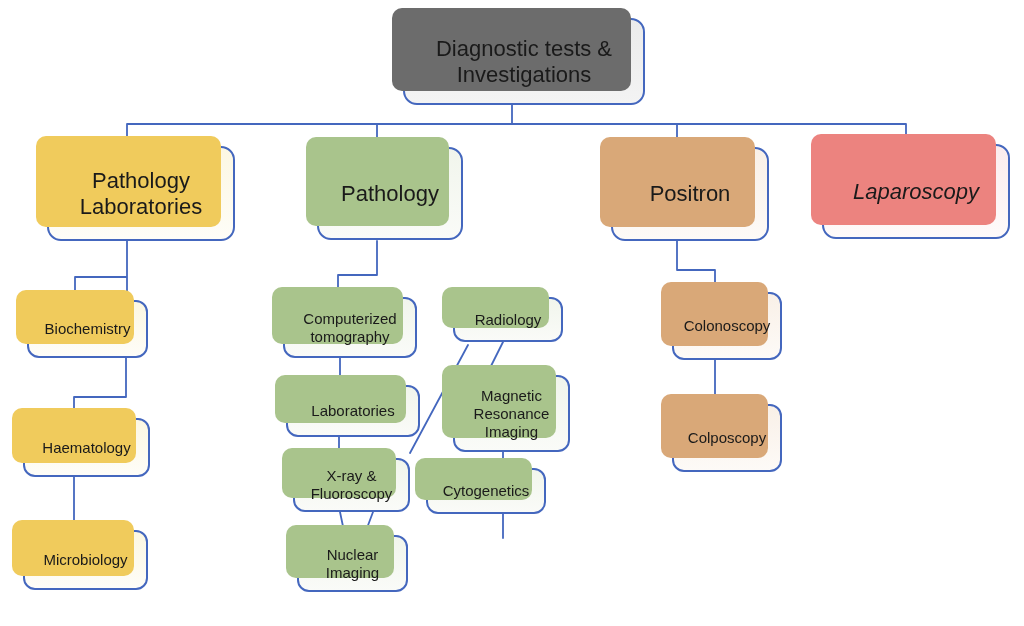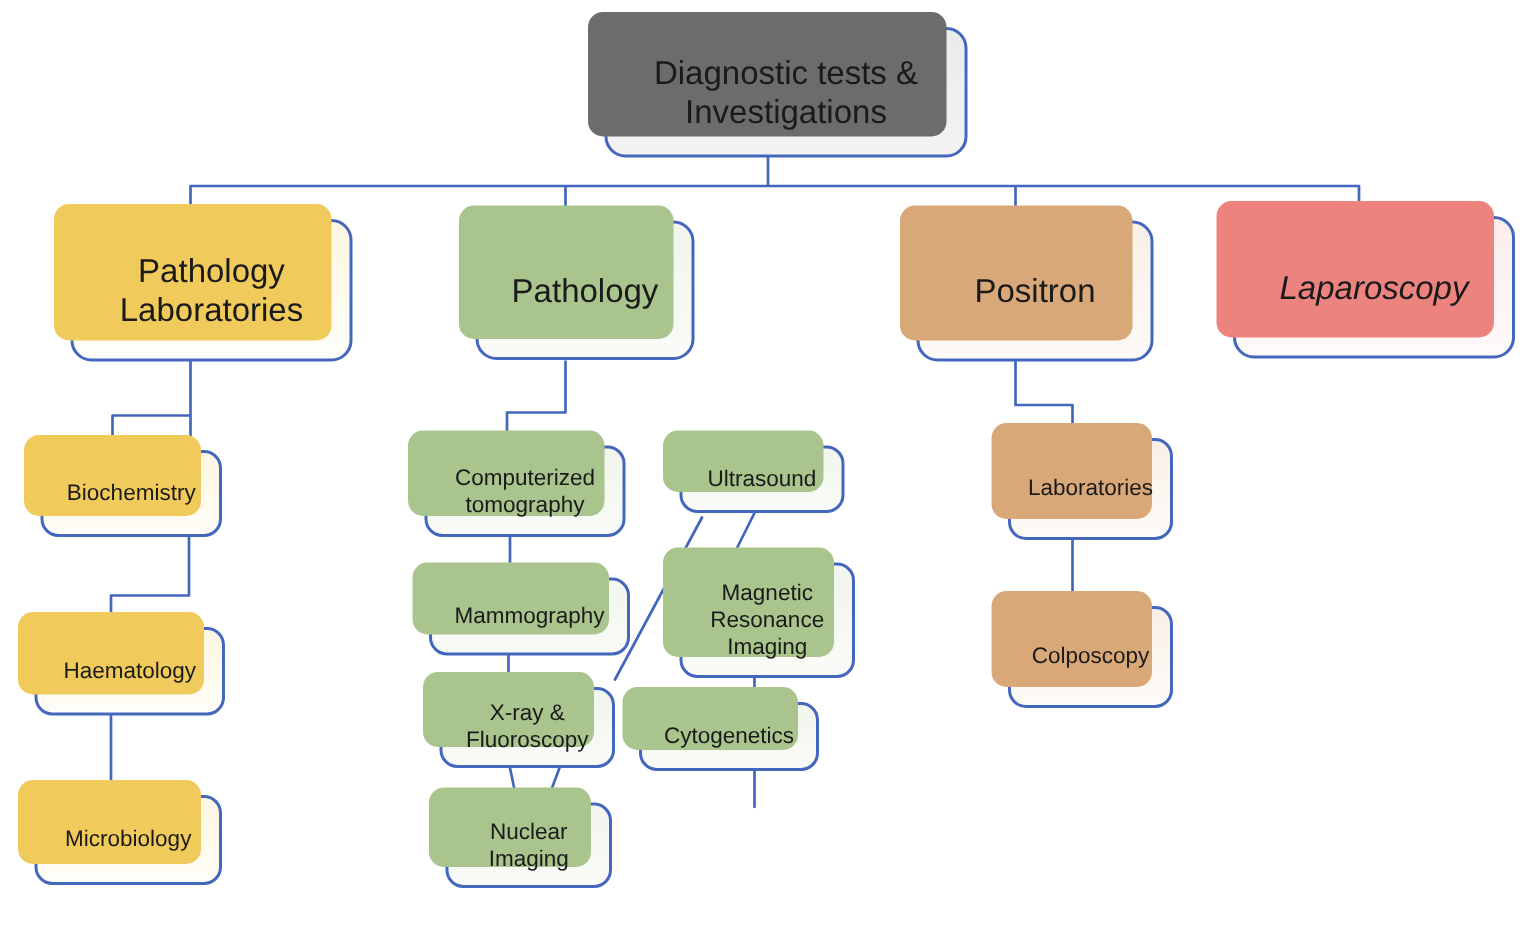"Ultrasound" span.label { text: Ultrasound -> Radiology }
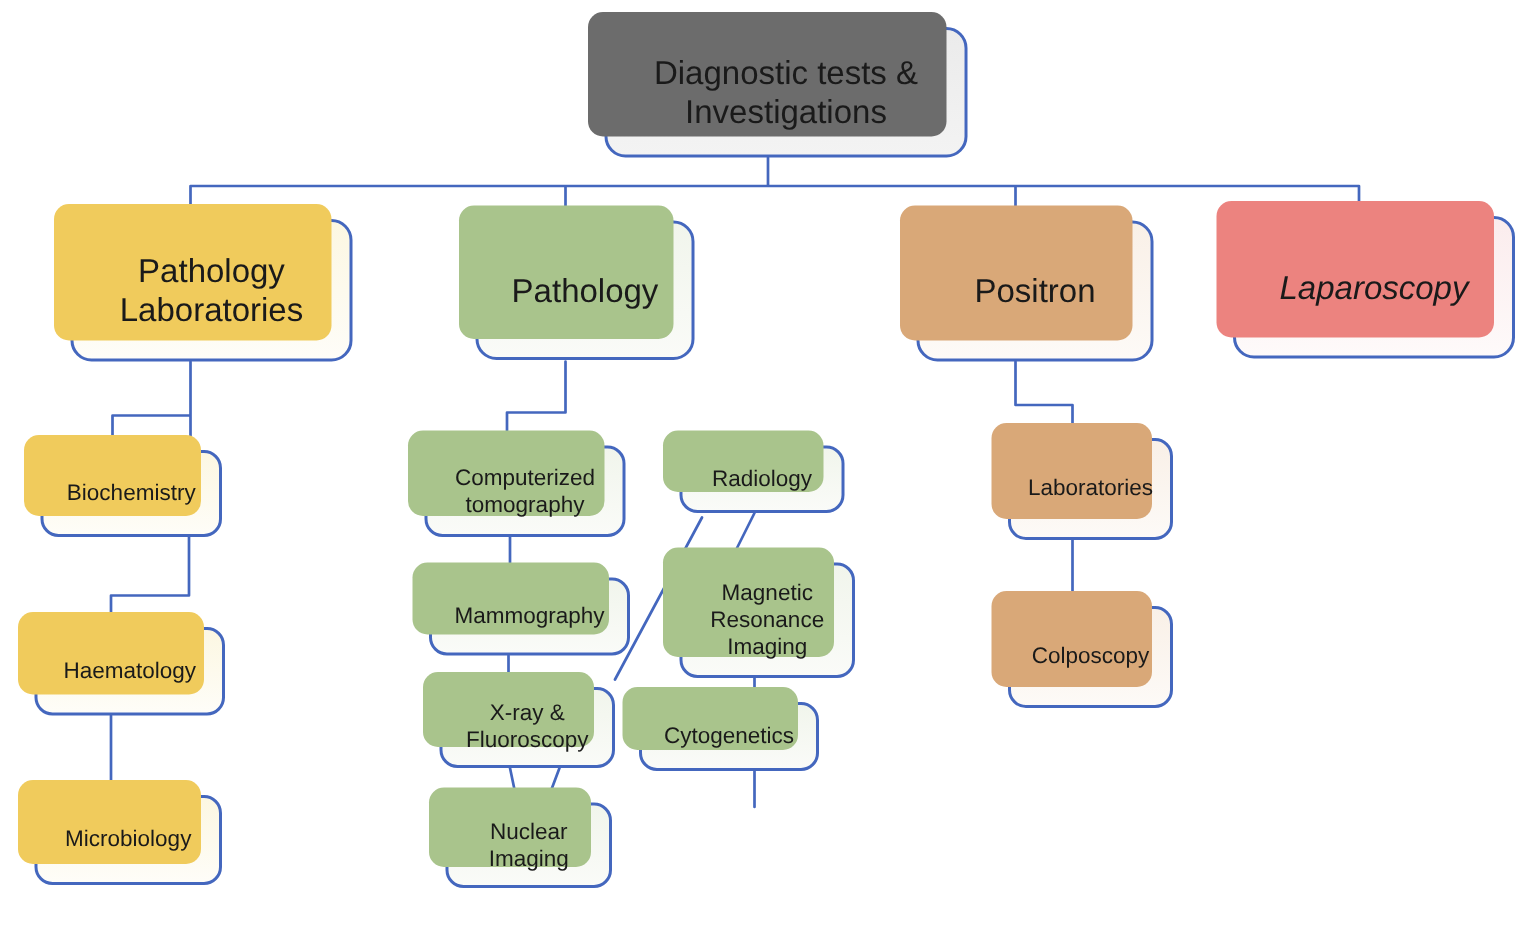"Laboratories" span.label { text: Laboratories -> Colonoscopy }
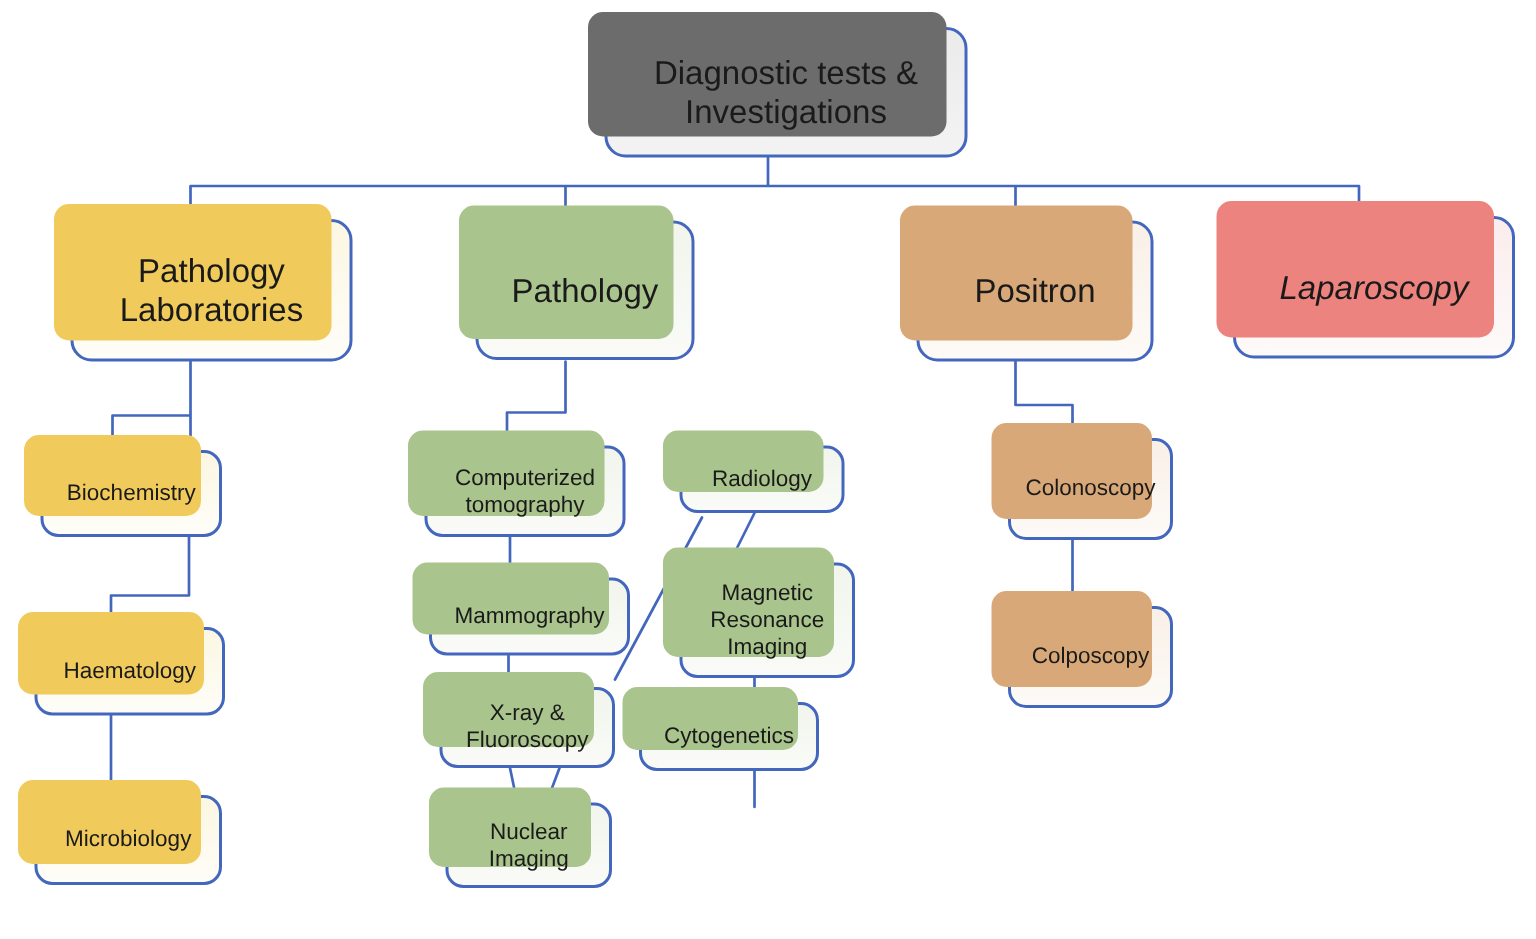"Mammography" span.label { text: Mammography -> Laboratories }
